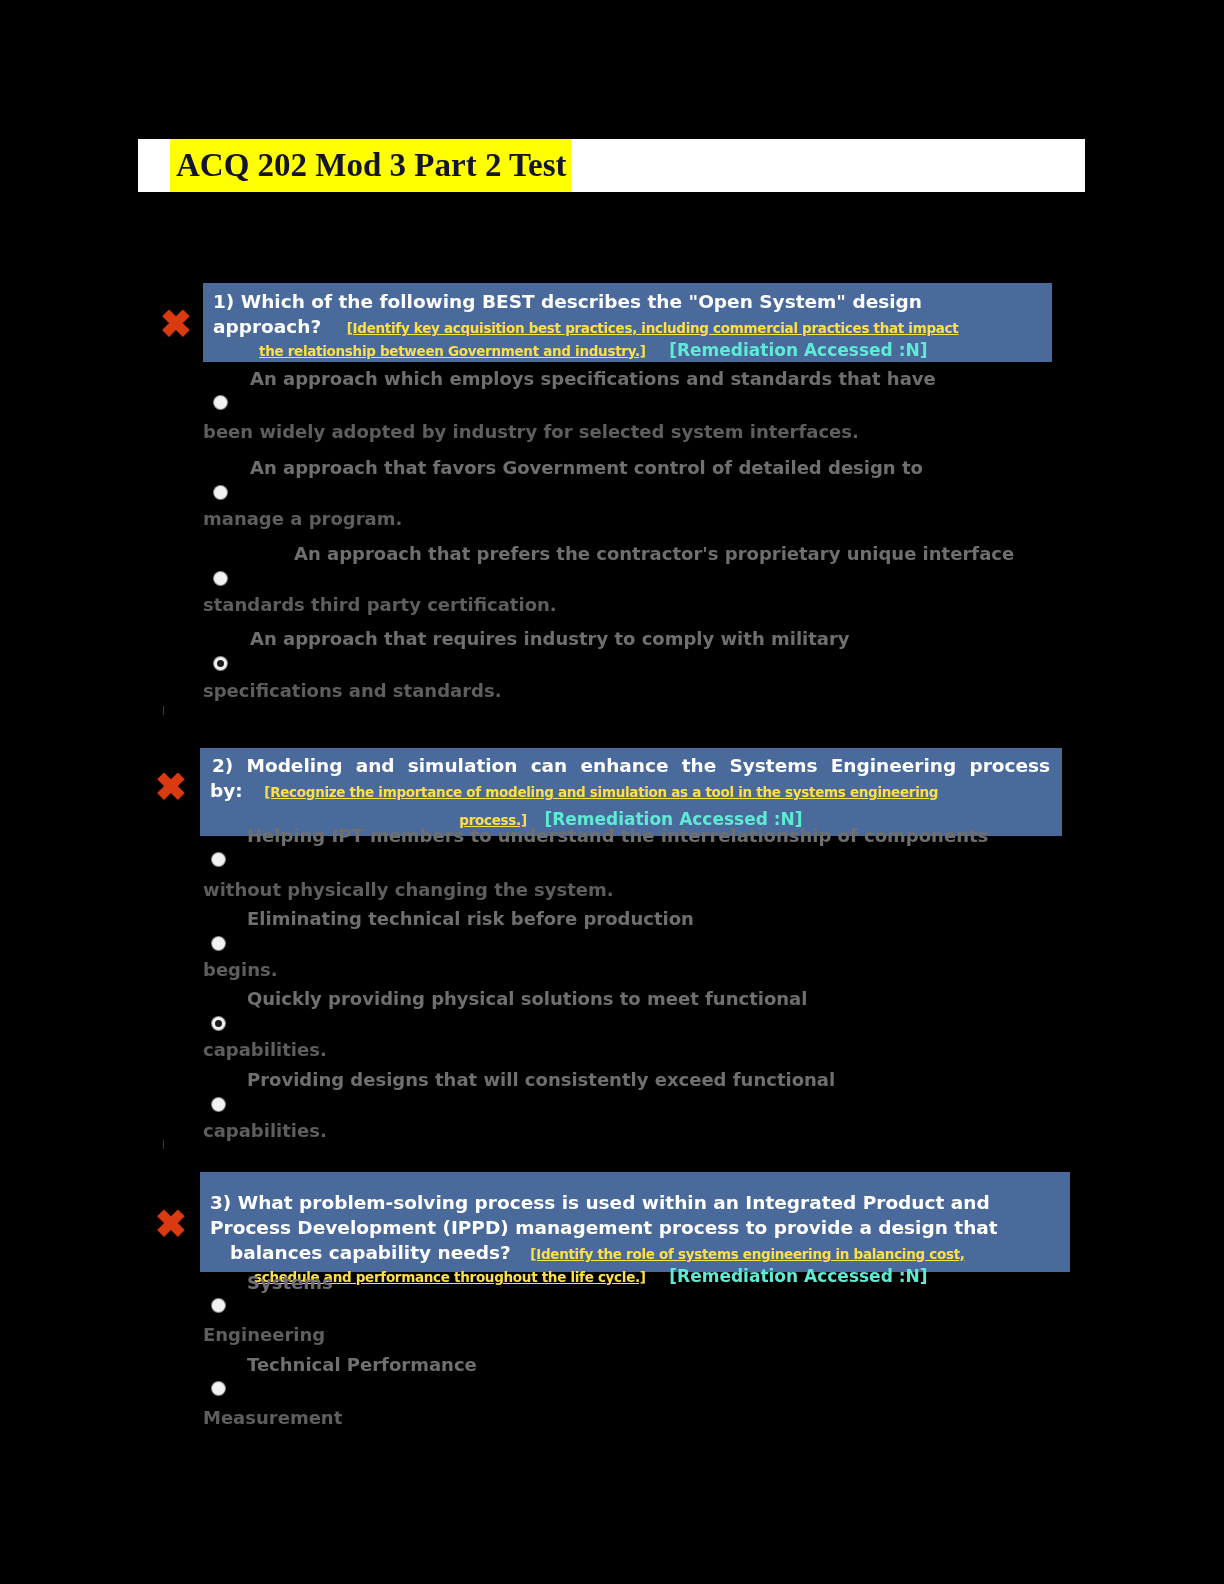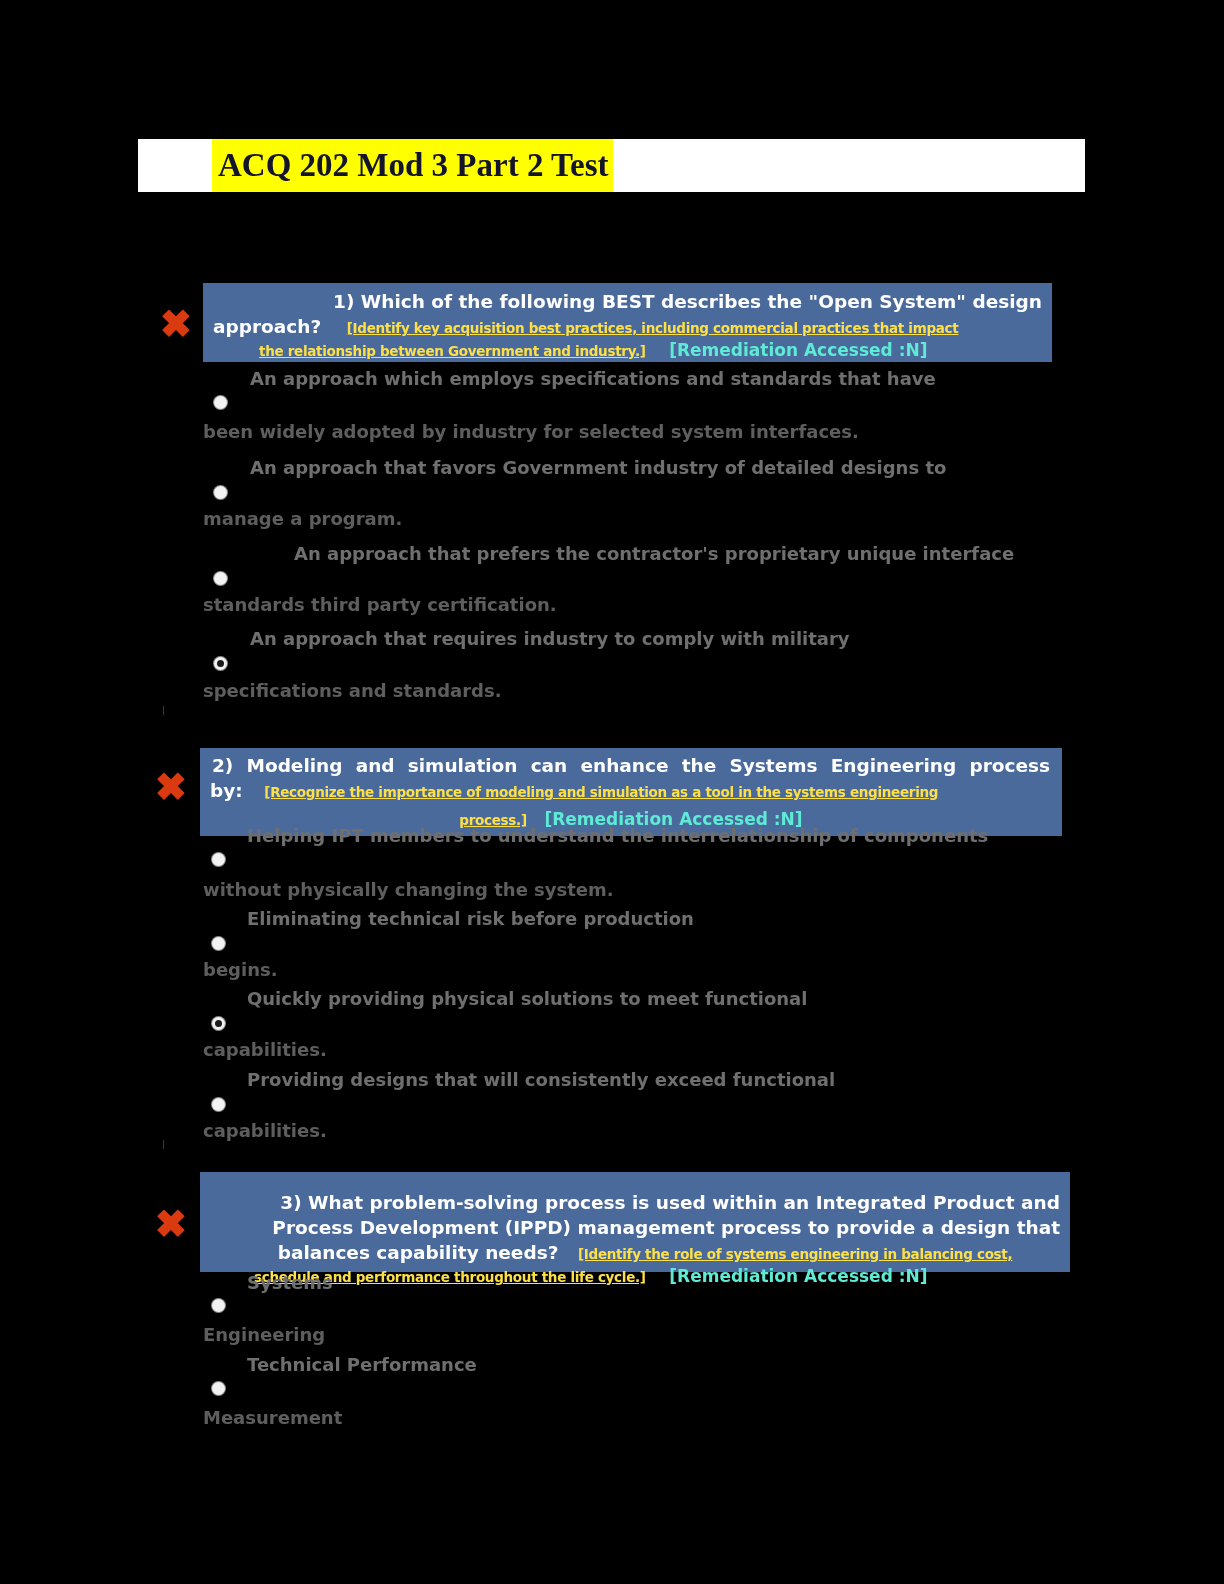"ACQ 202 Mod 3 Part" .title-highlight { margin-left: 74px -> 32px }
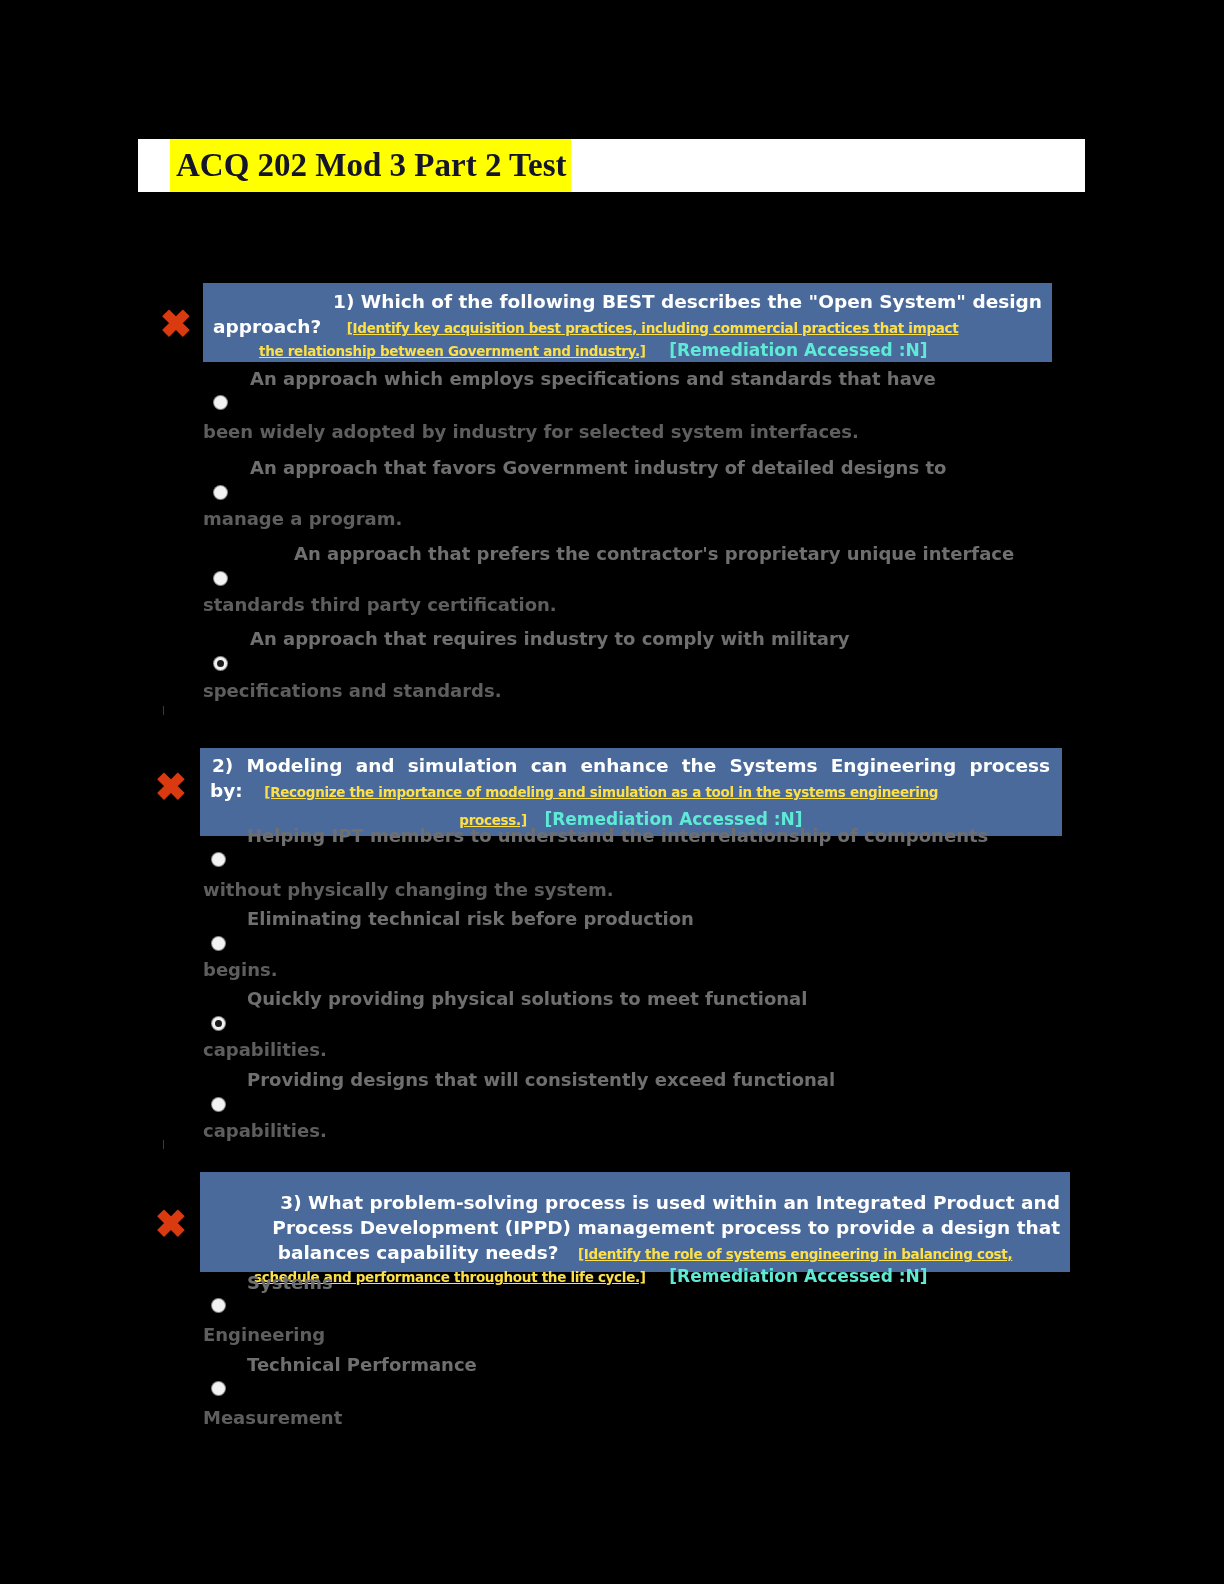"1) Which of the following" .banner .qline { text-align: right -> left }
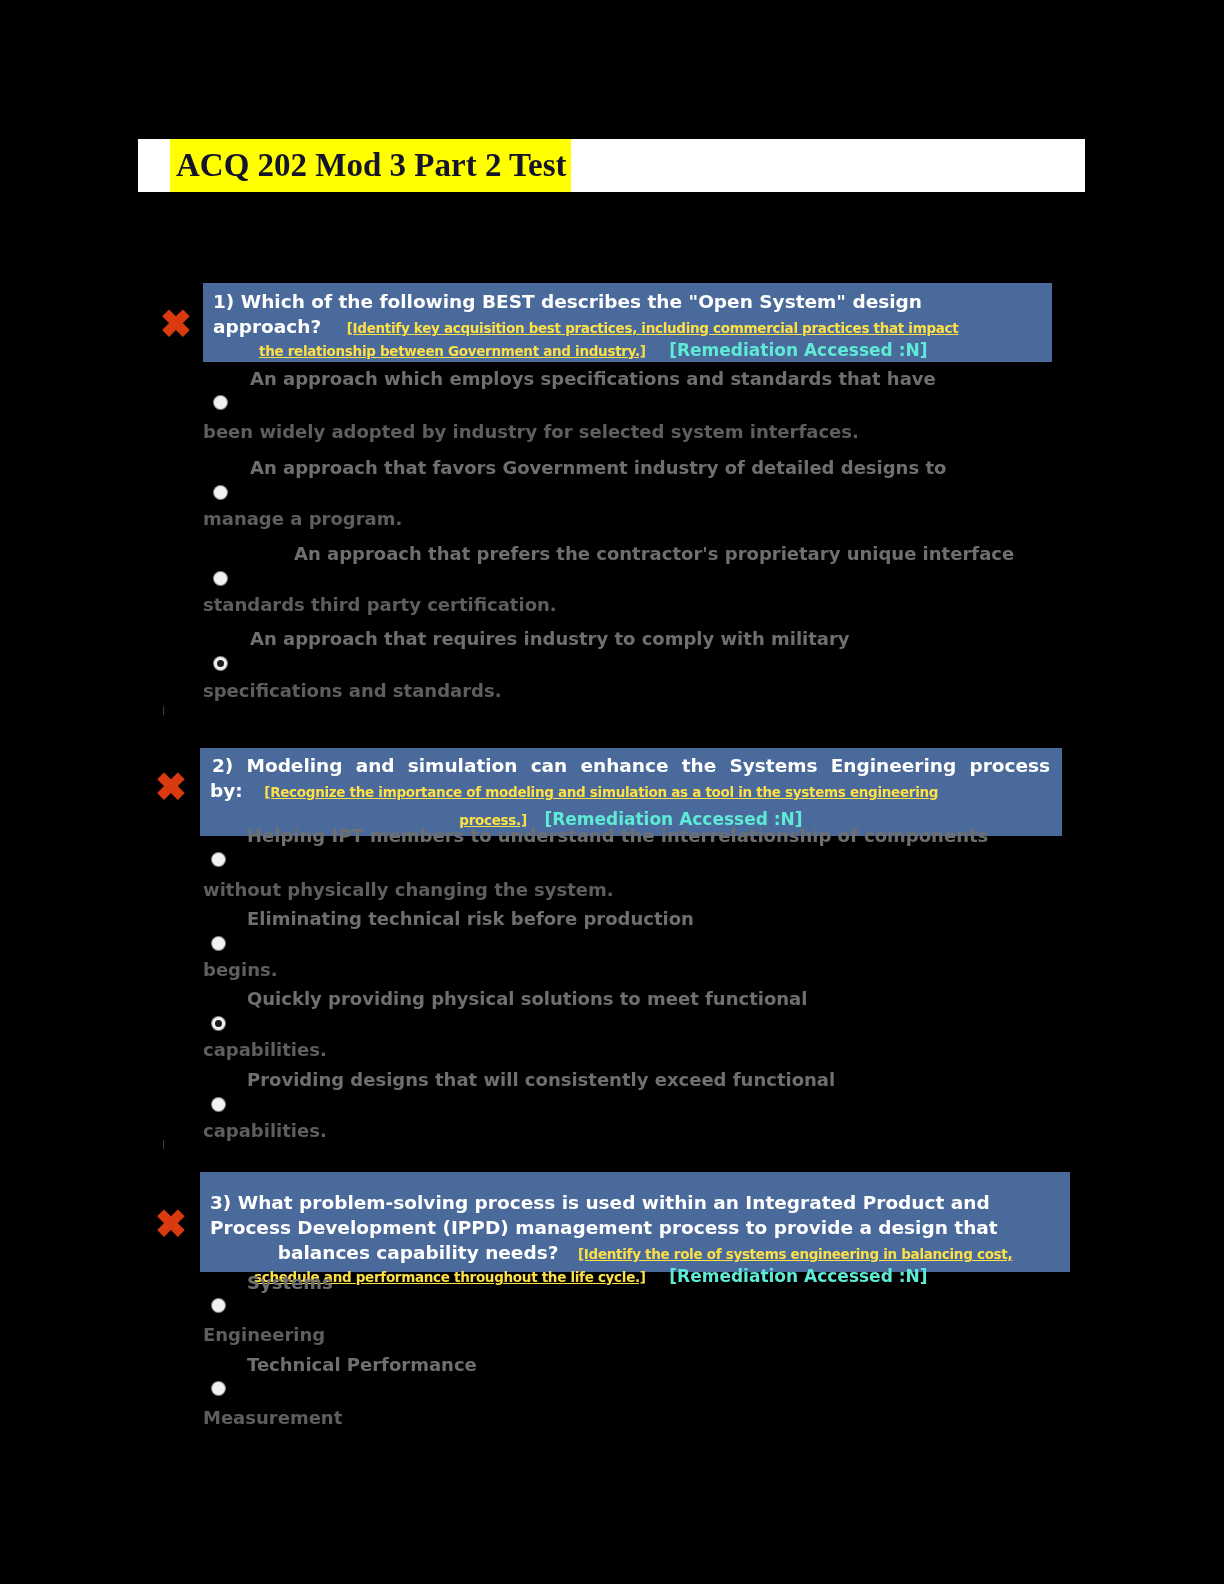"An approach that favors Government" span.opt-line { text: industry of detailed designs -> control of detailed design }
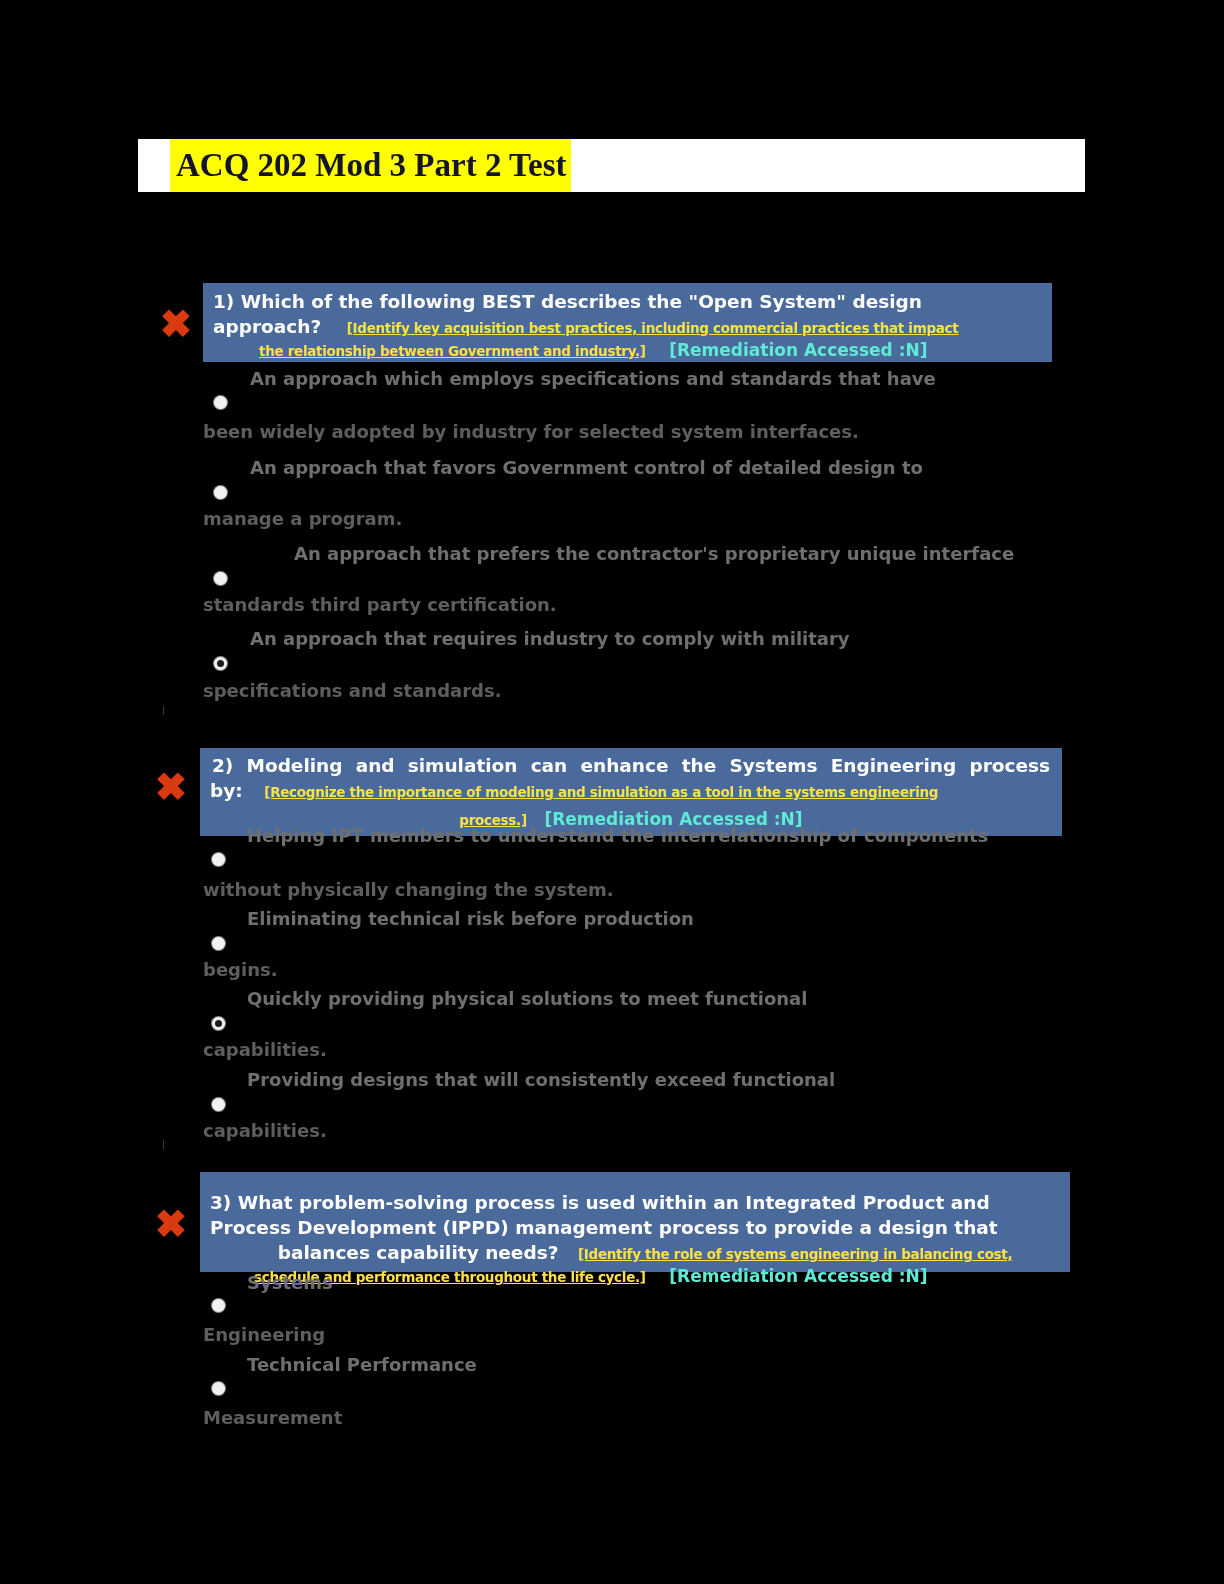"balances capability needs? [Identify the" div { text-align: center -> left }
